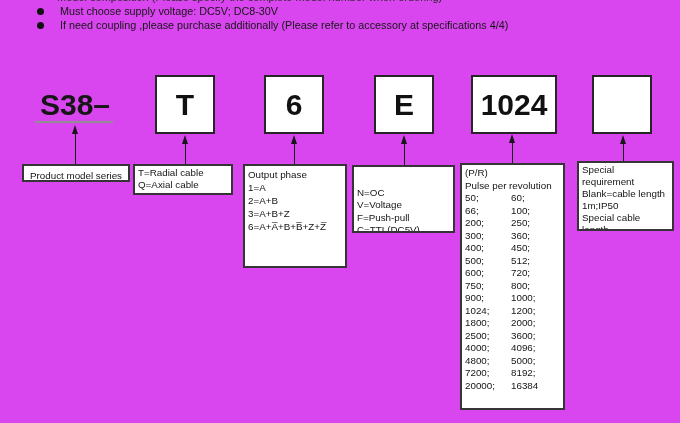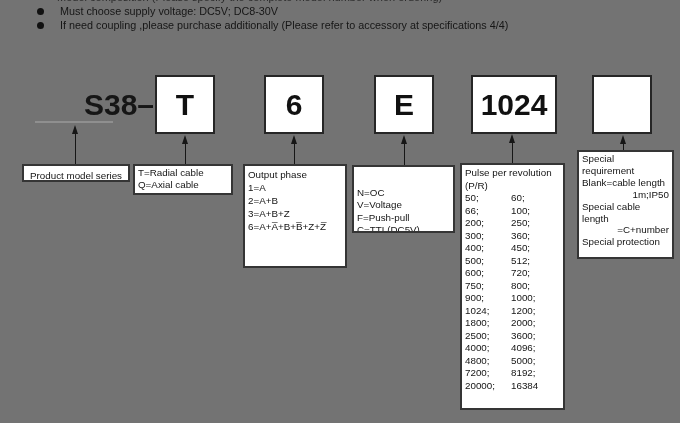"Must choose supply voltage: DC5V;" #stage { background: #737373 -> #d946ef }
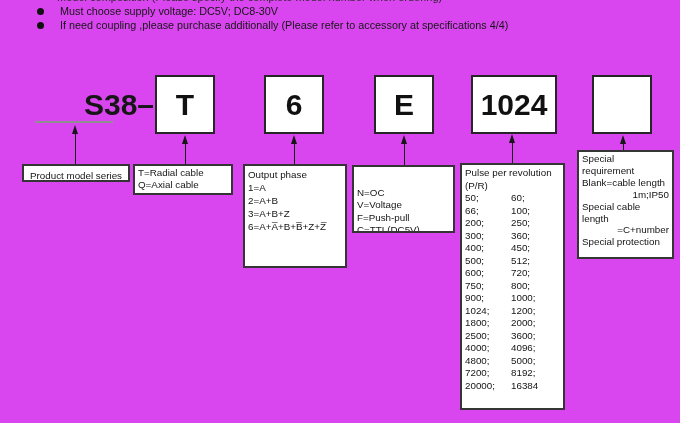"S38–" #prefix { margin-left: 44px -> none }
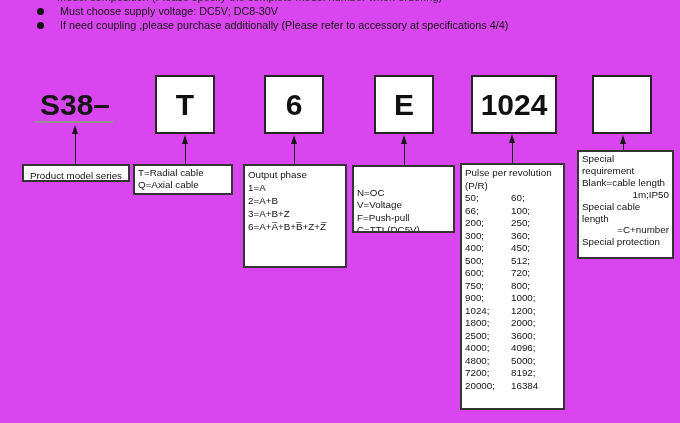"Special requirement" #d6 { height: 109px -> 70px; top: 150px -> 161px }
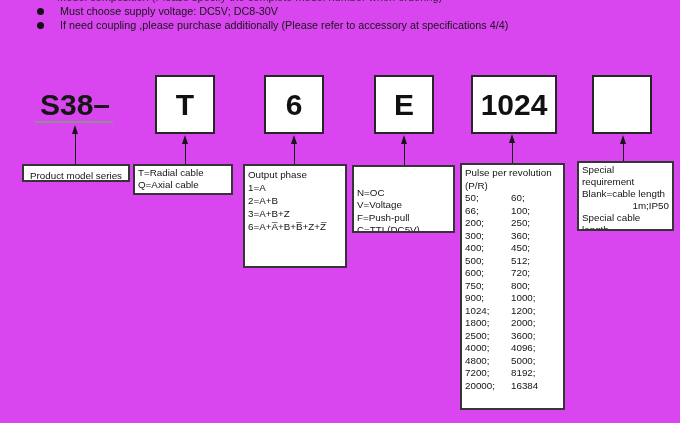"Pulse per revolution" div { order: before "(P/R)" -> after "(P/R)" }
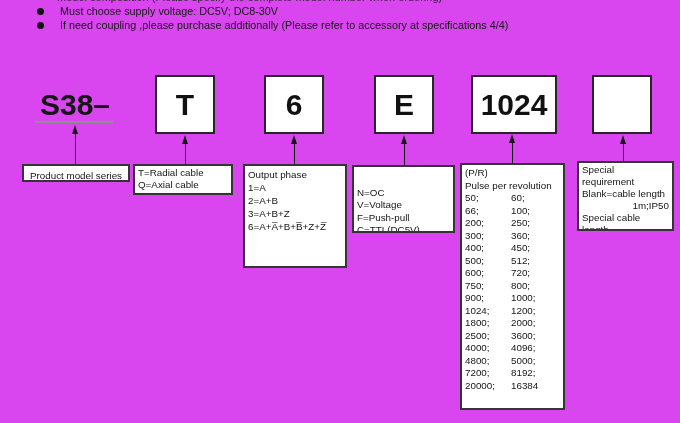"1m;IP50" .c-center { text-align: right -> left }
